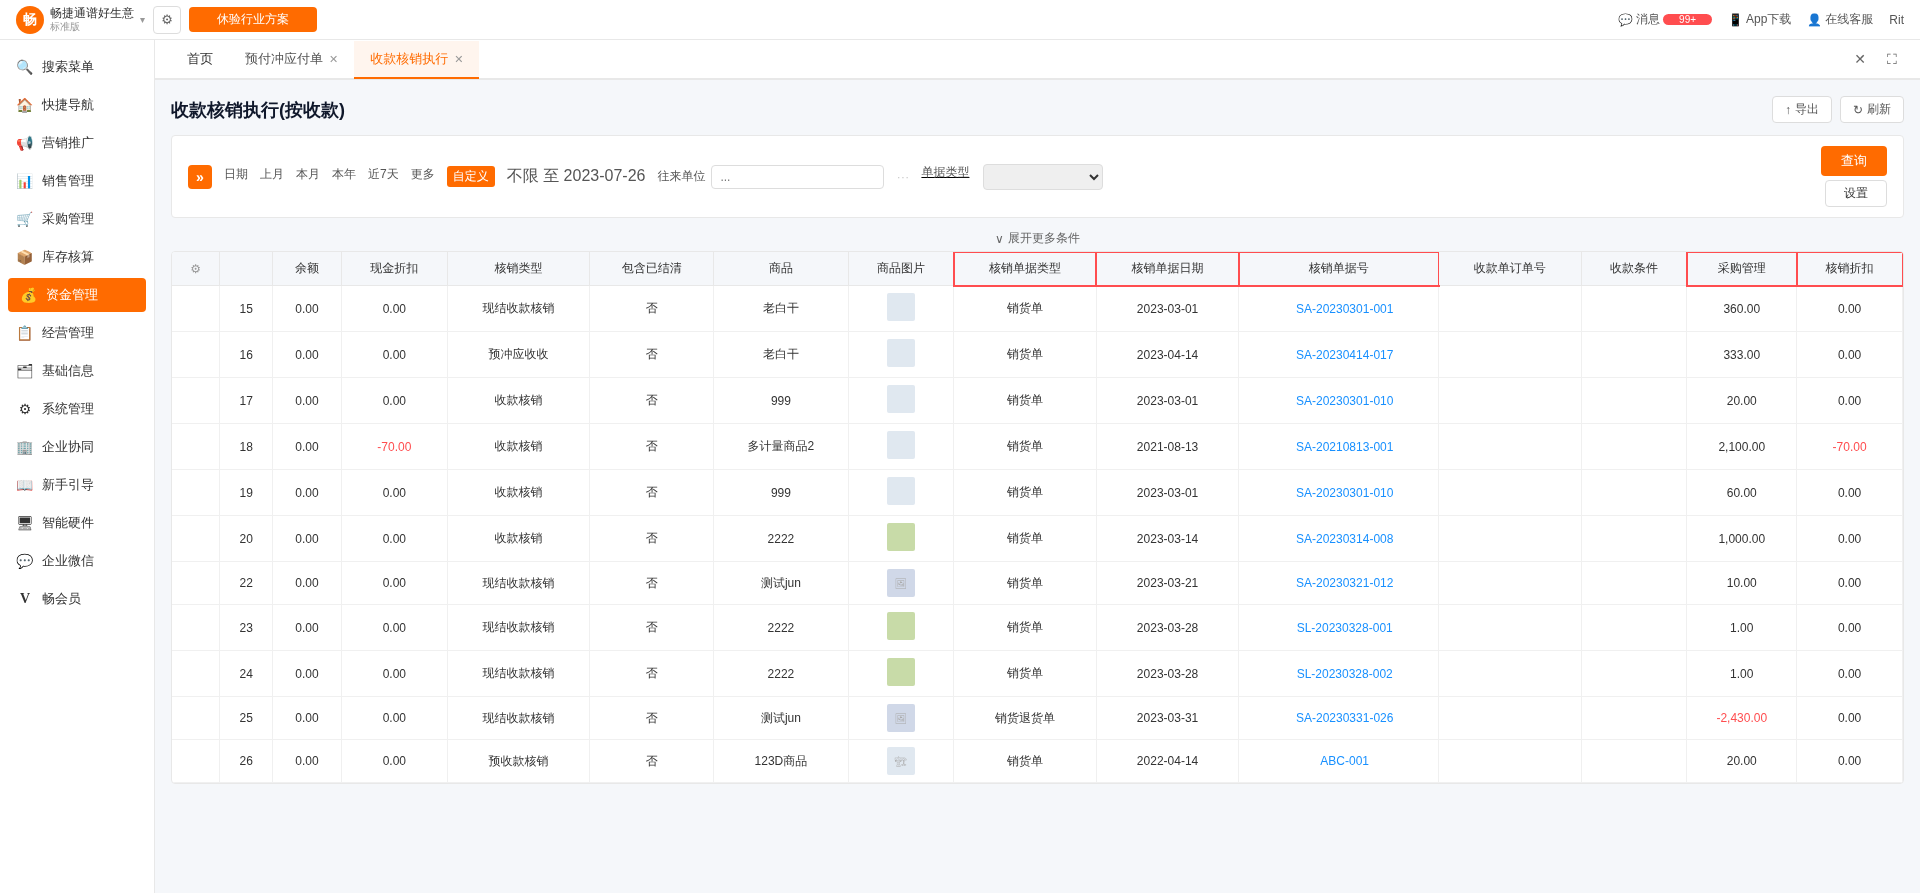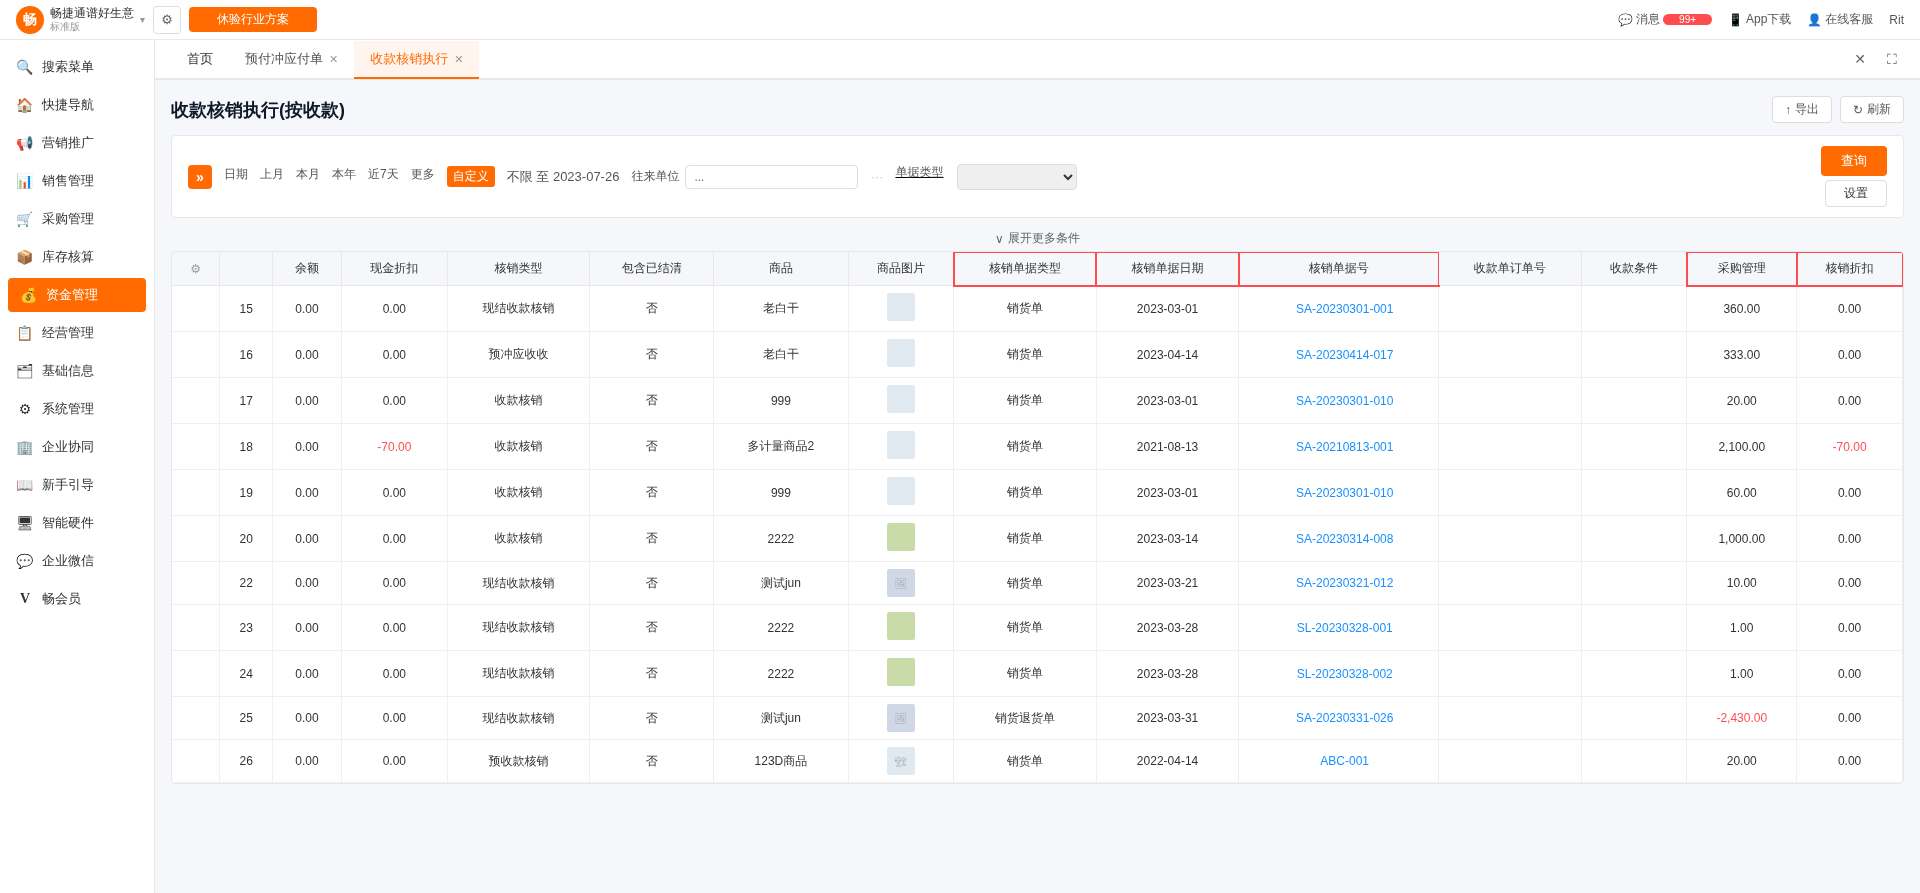"不限 至 2023-07-26" .filter-date-range { font-size: 13px -> 16px }
